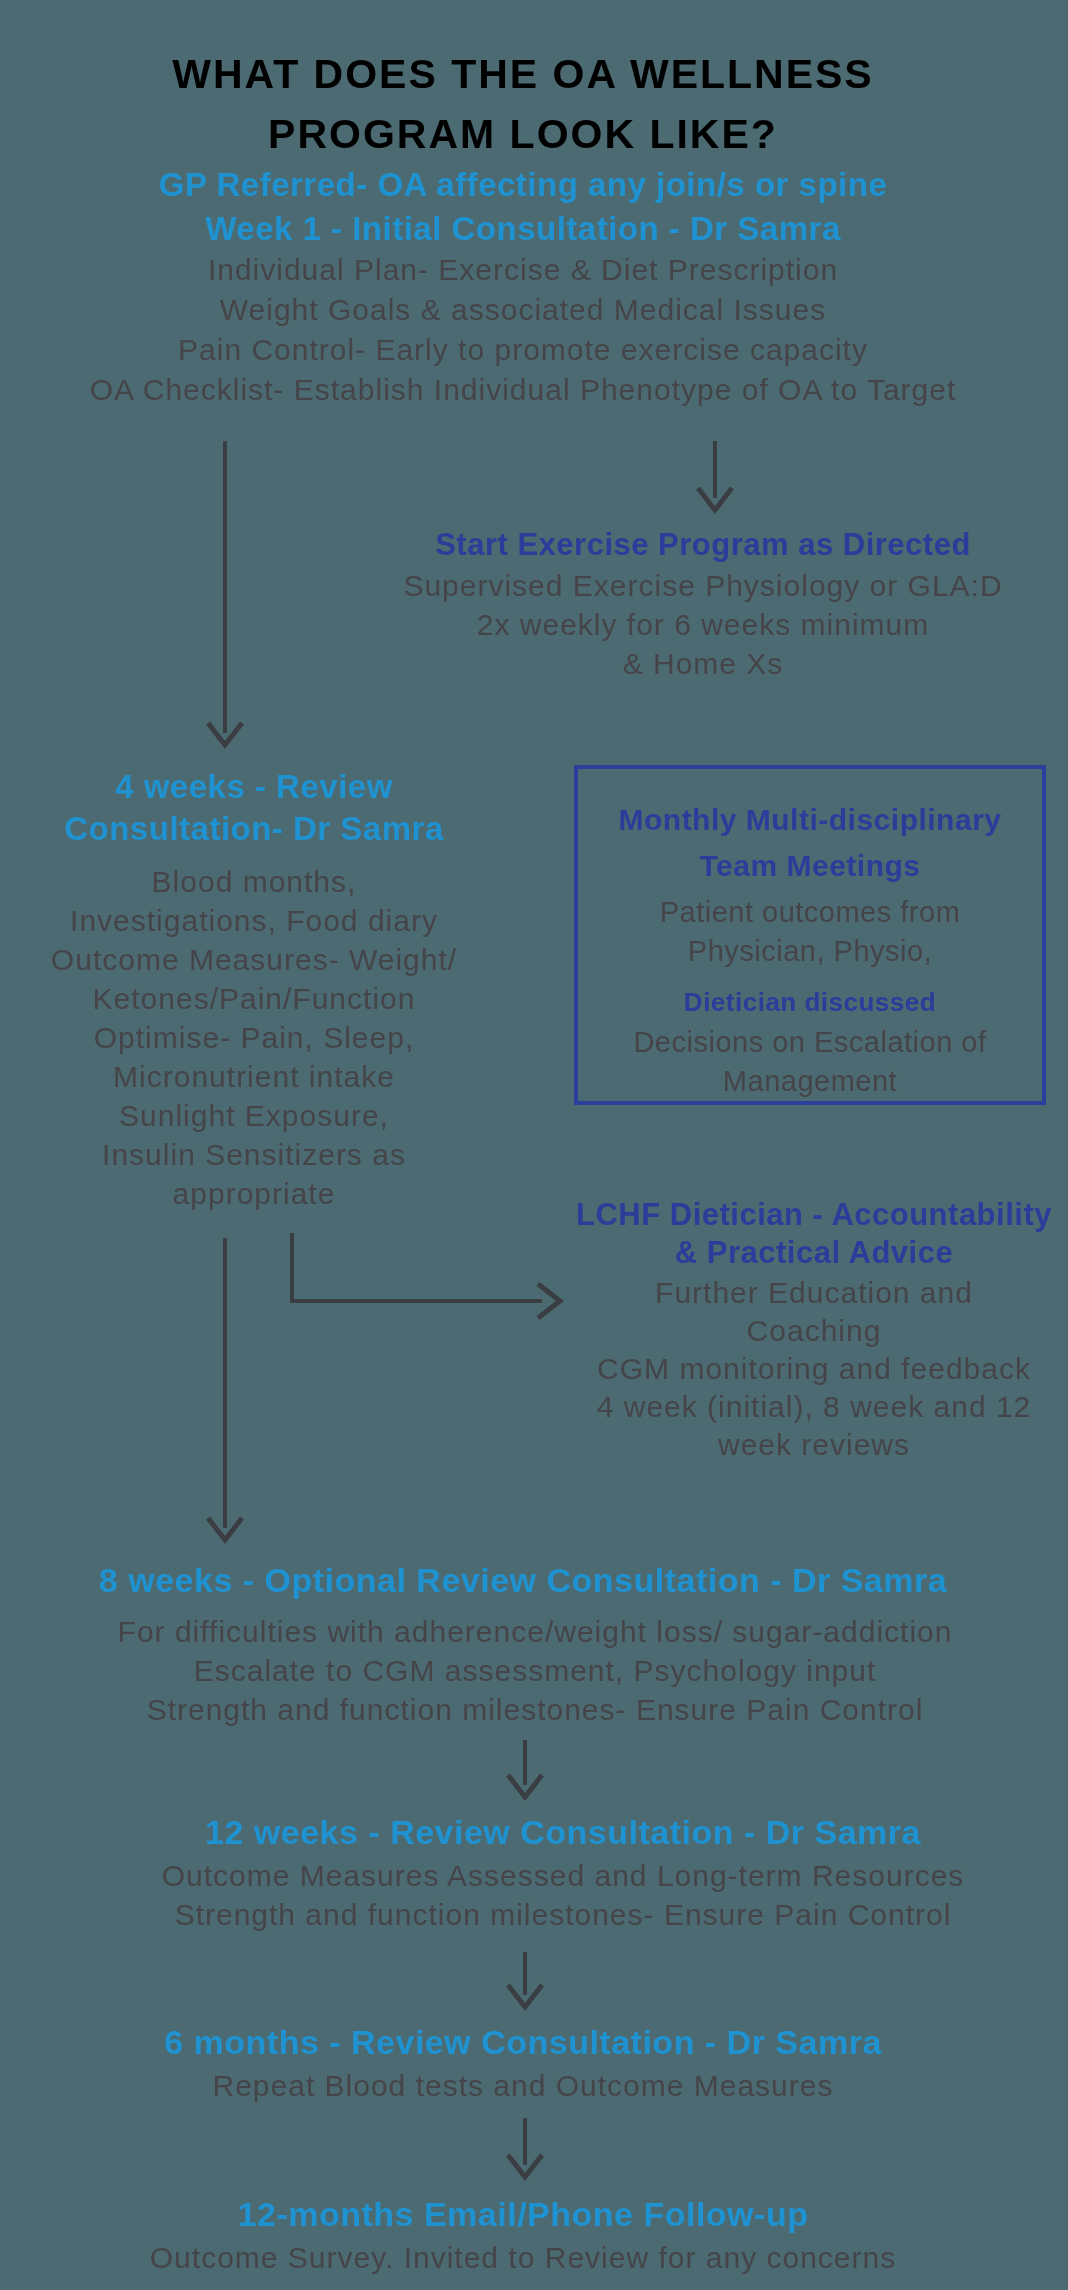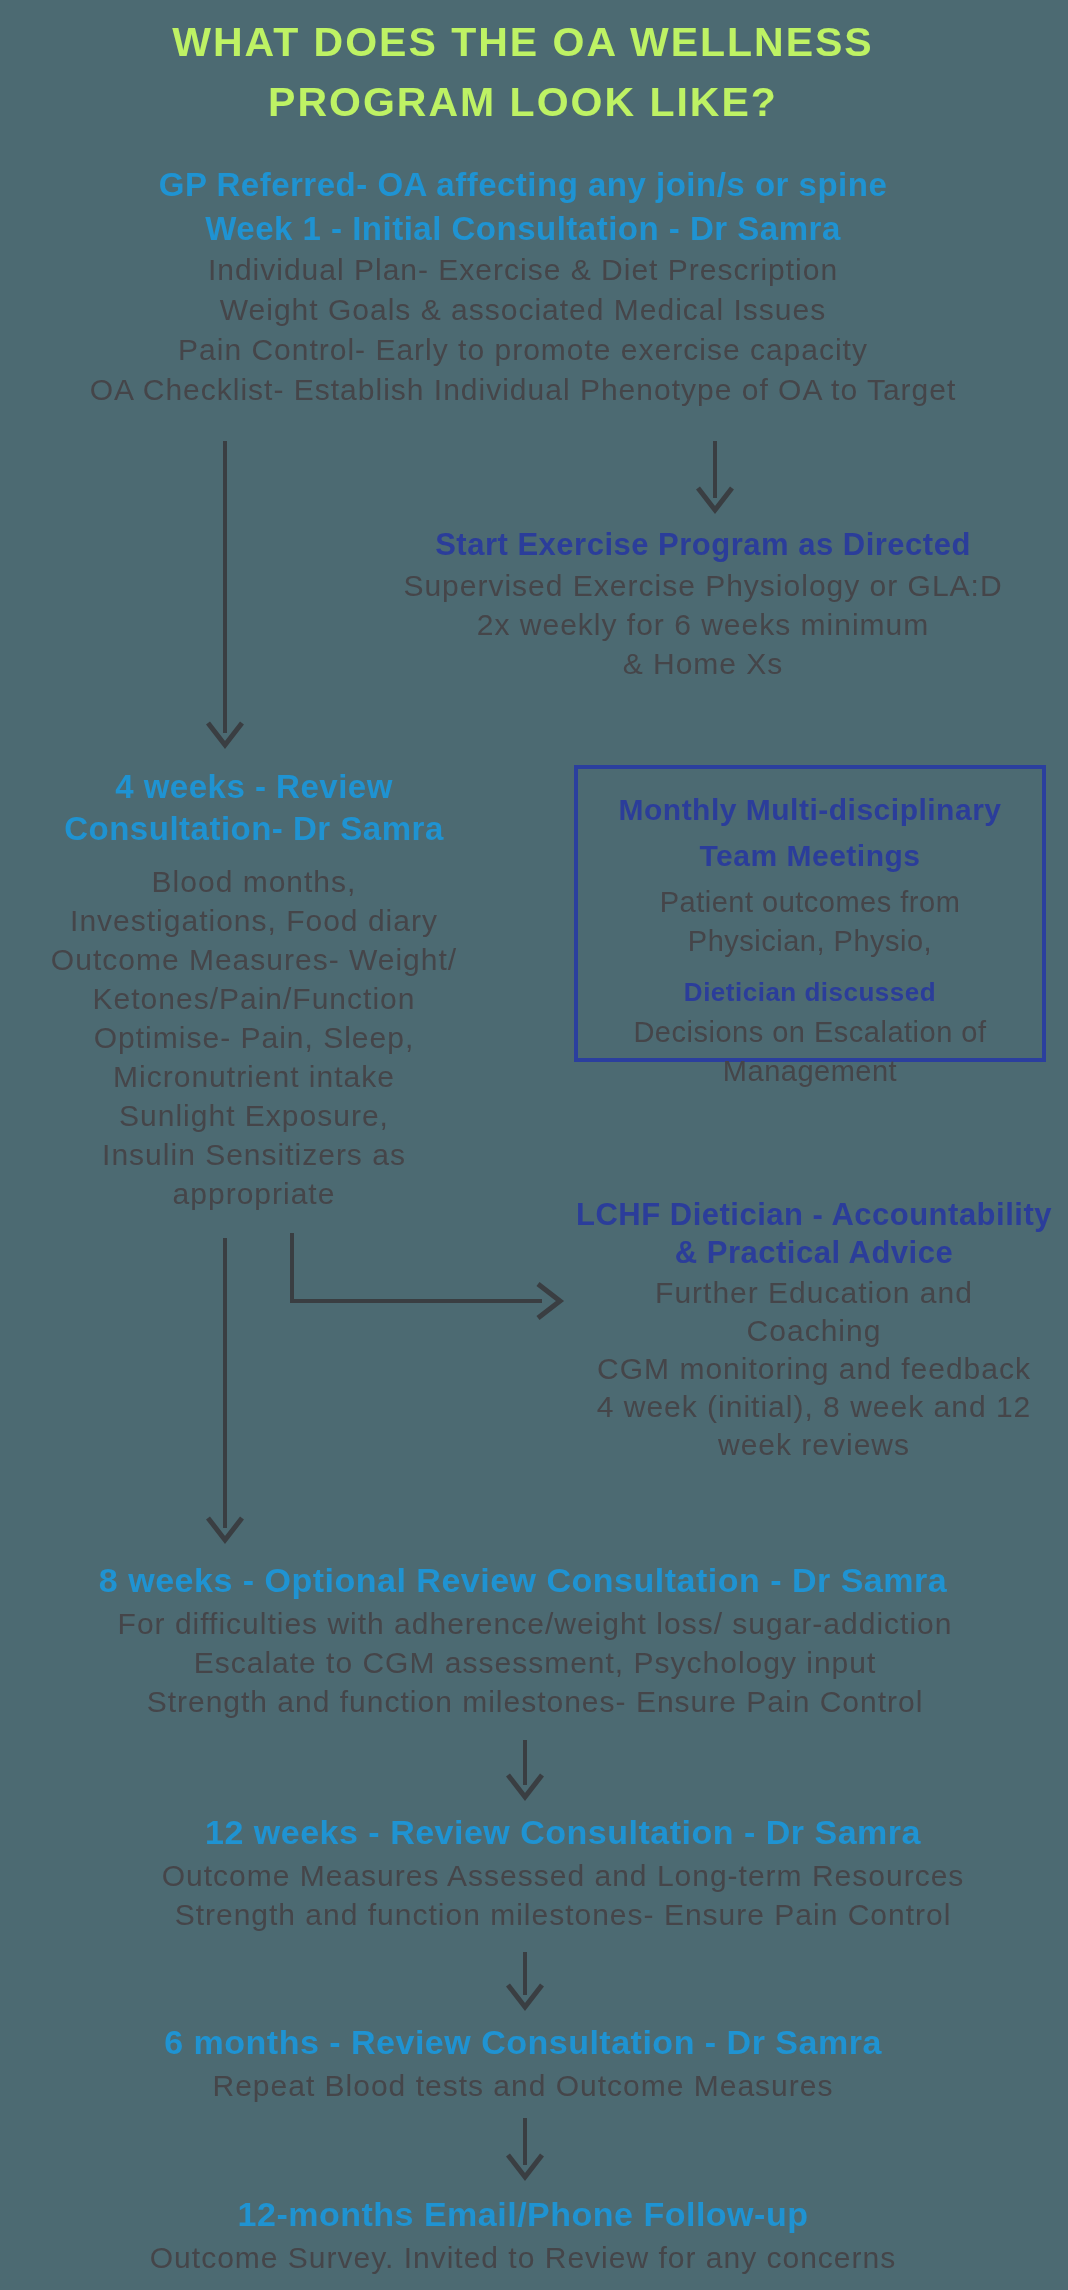"WHAT DOES THE OA WELLNESS" .title { color: #bef264 -> #000000; margin-top: none -> 32px }
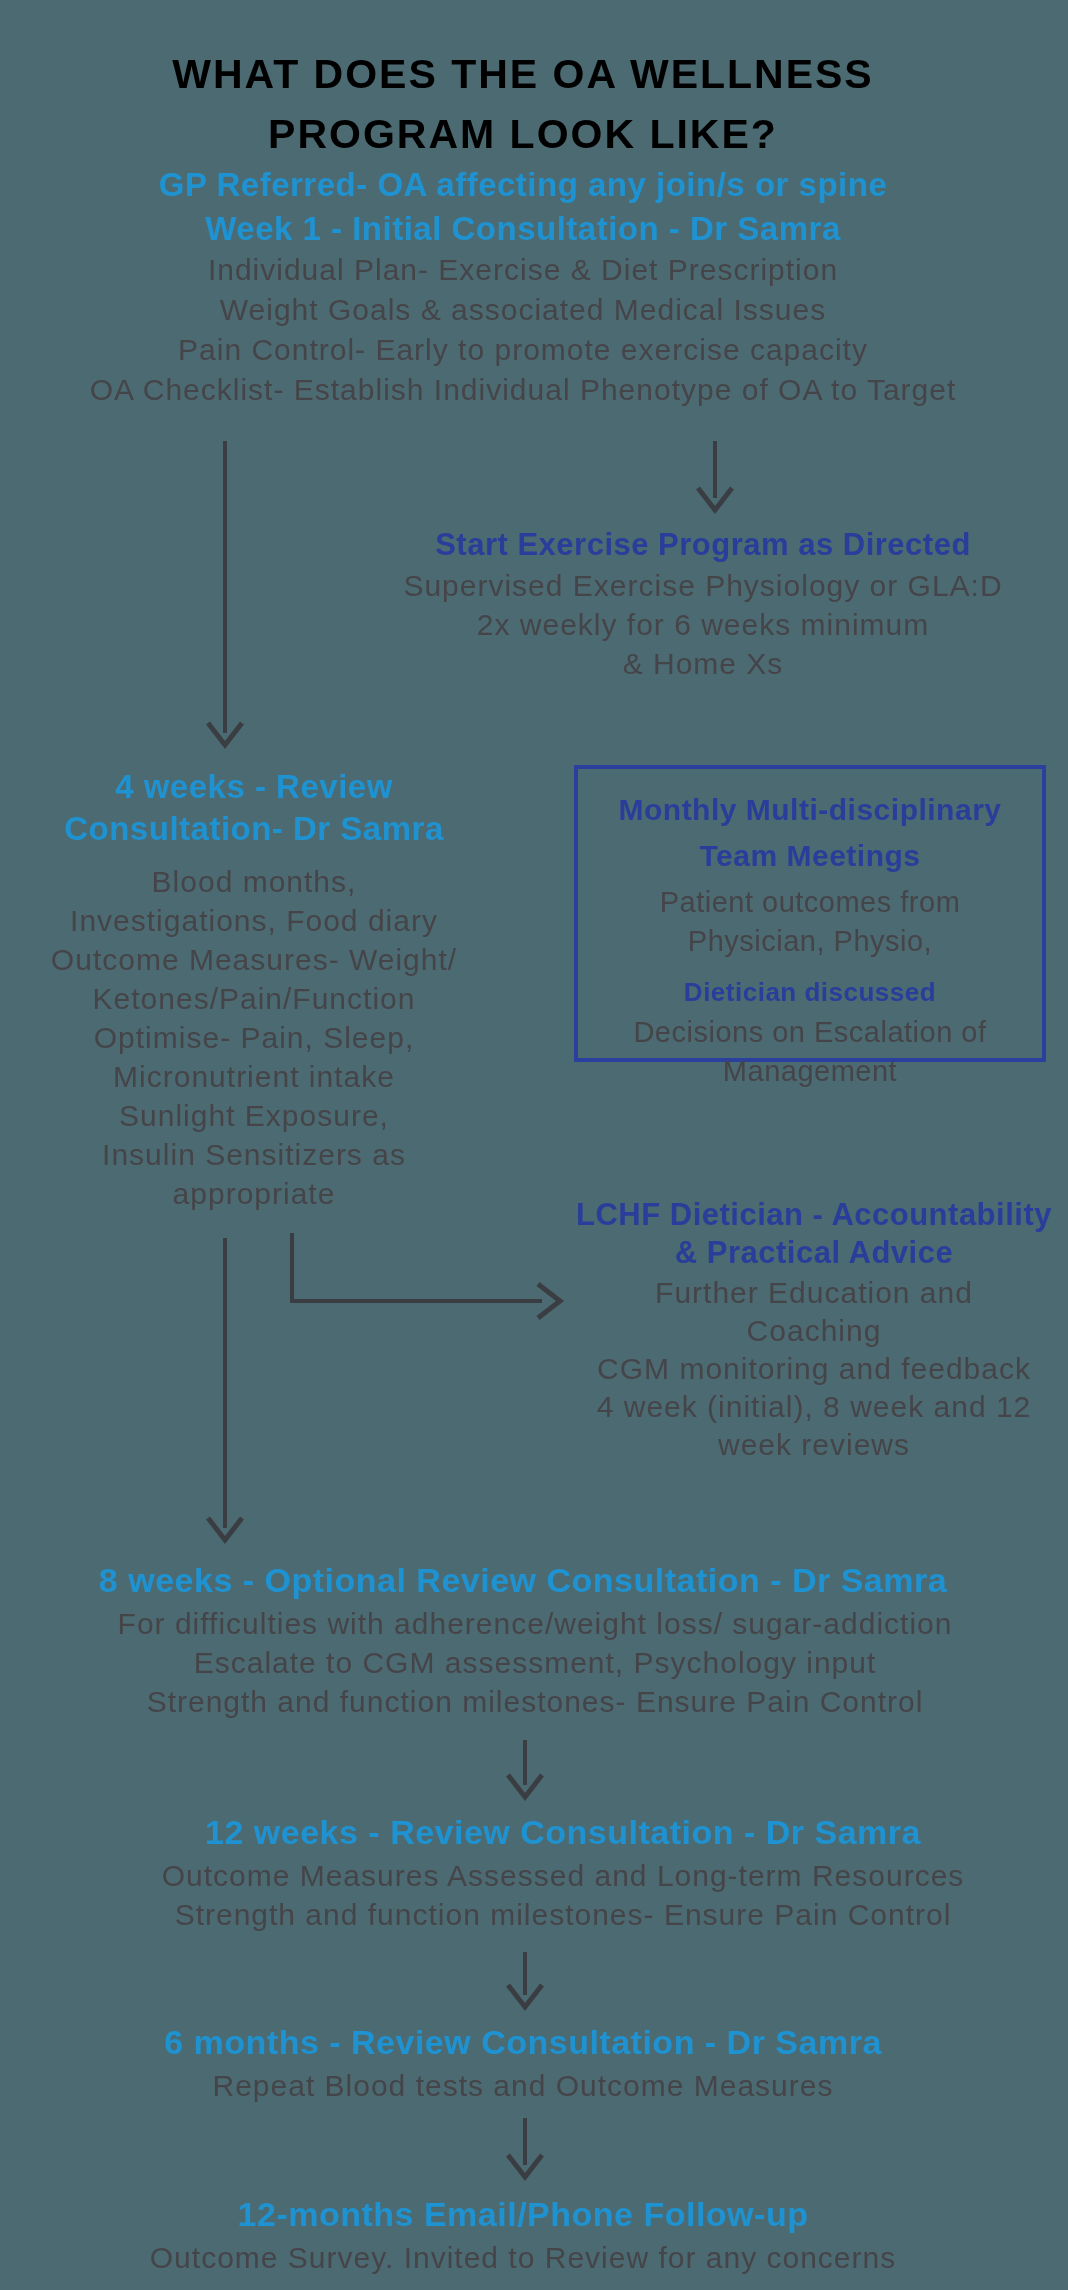"Monthly Multi-disciplinary" .mtg-box { height: 297px -> 340px; padding-top: 18px -> 28px }
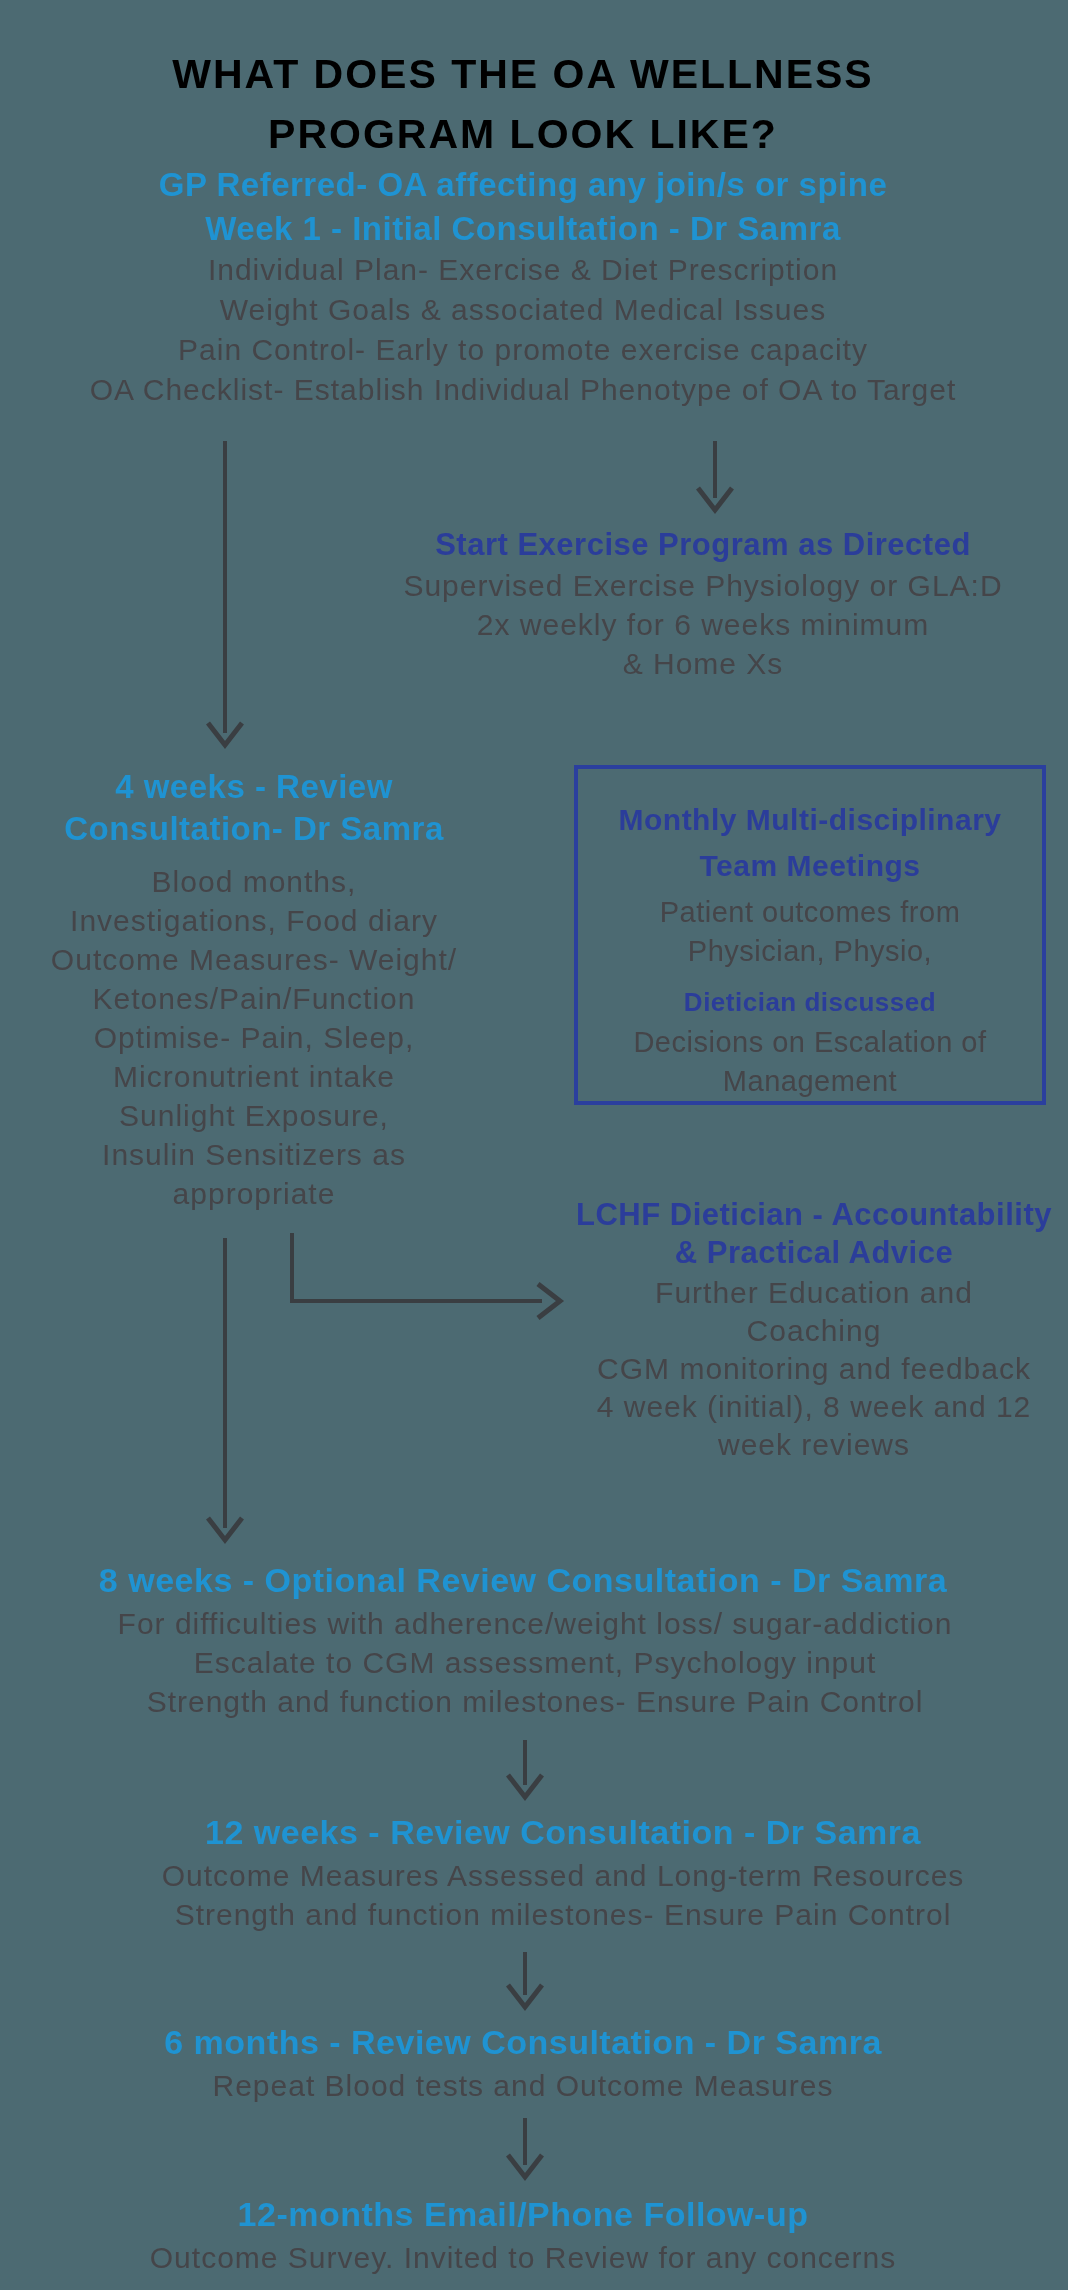"For difficulties with adherence/weight" .section-body { margin-top: 0 -> 8px }
